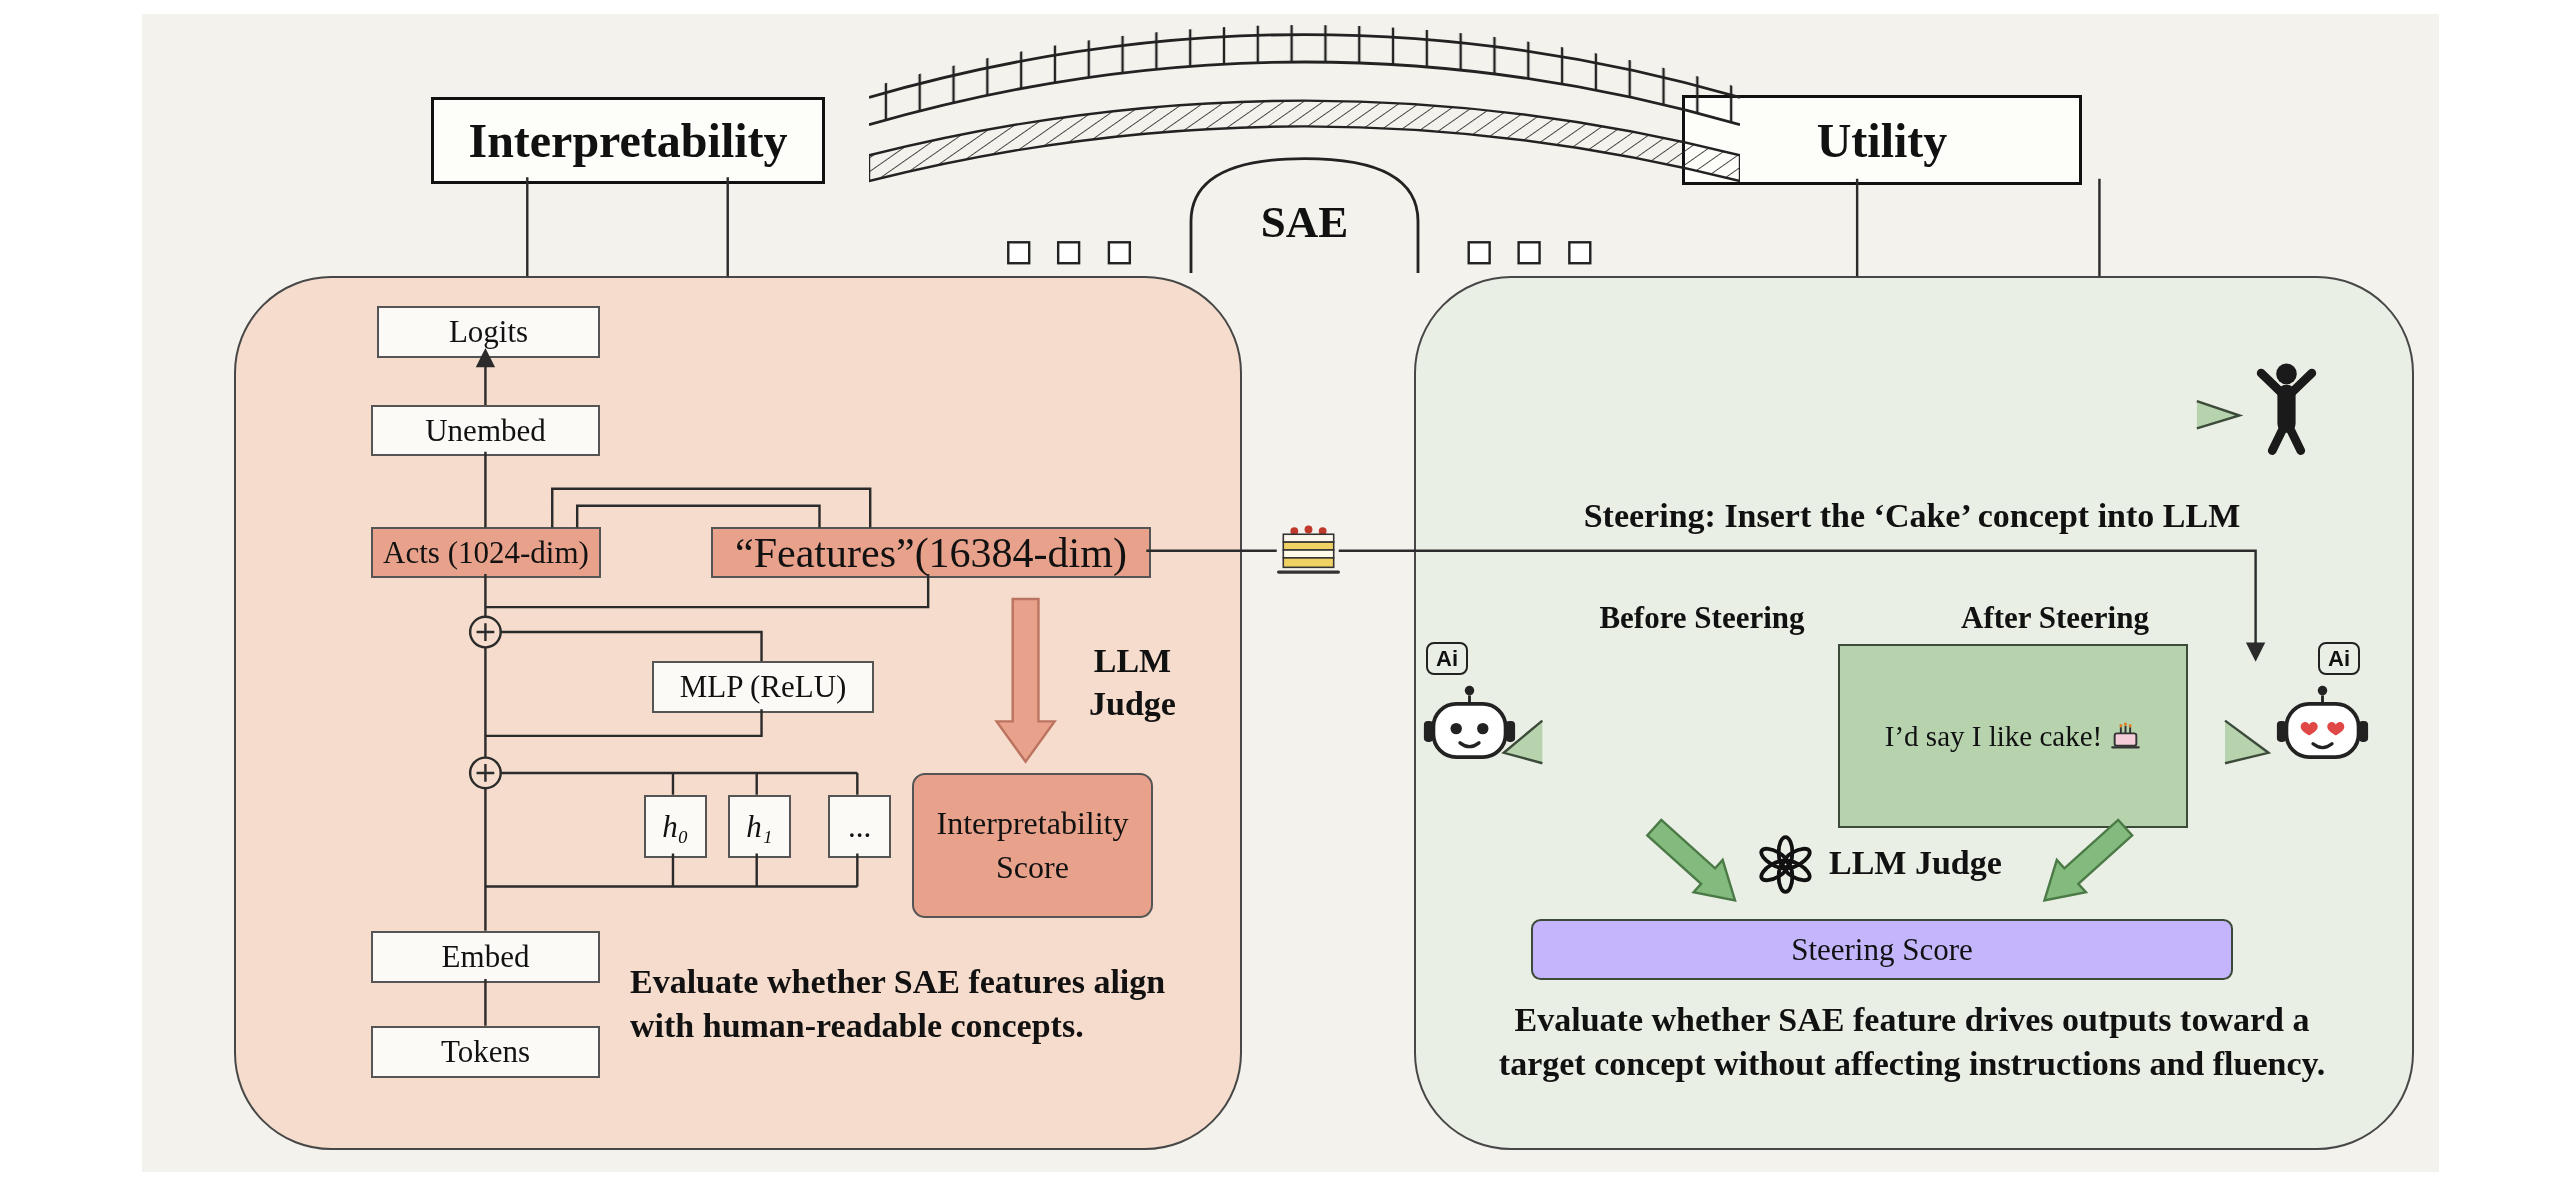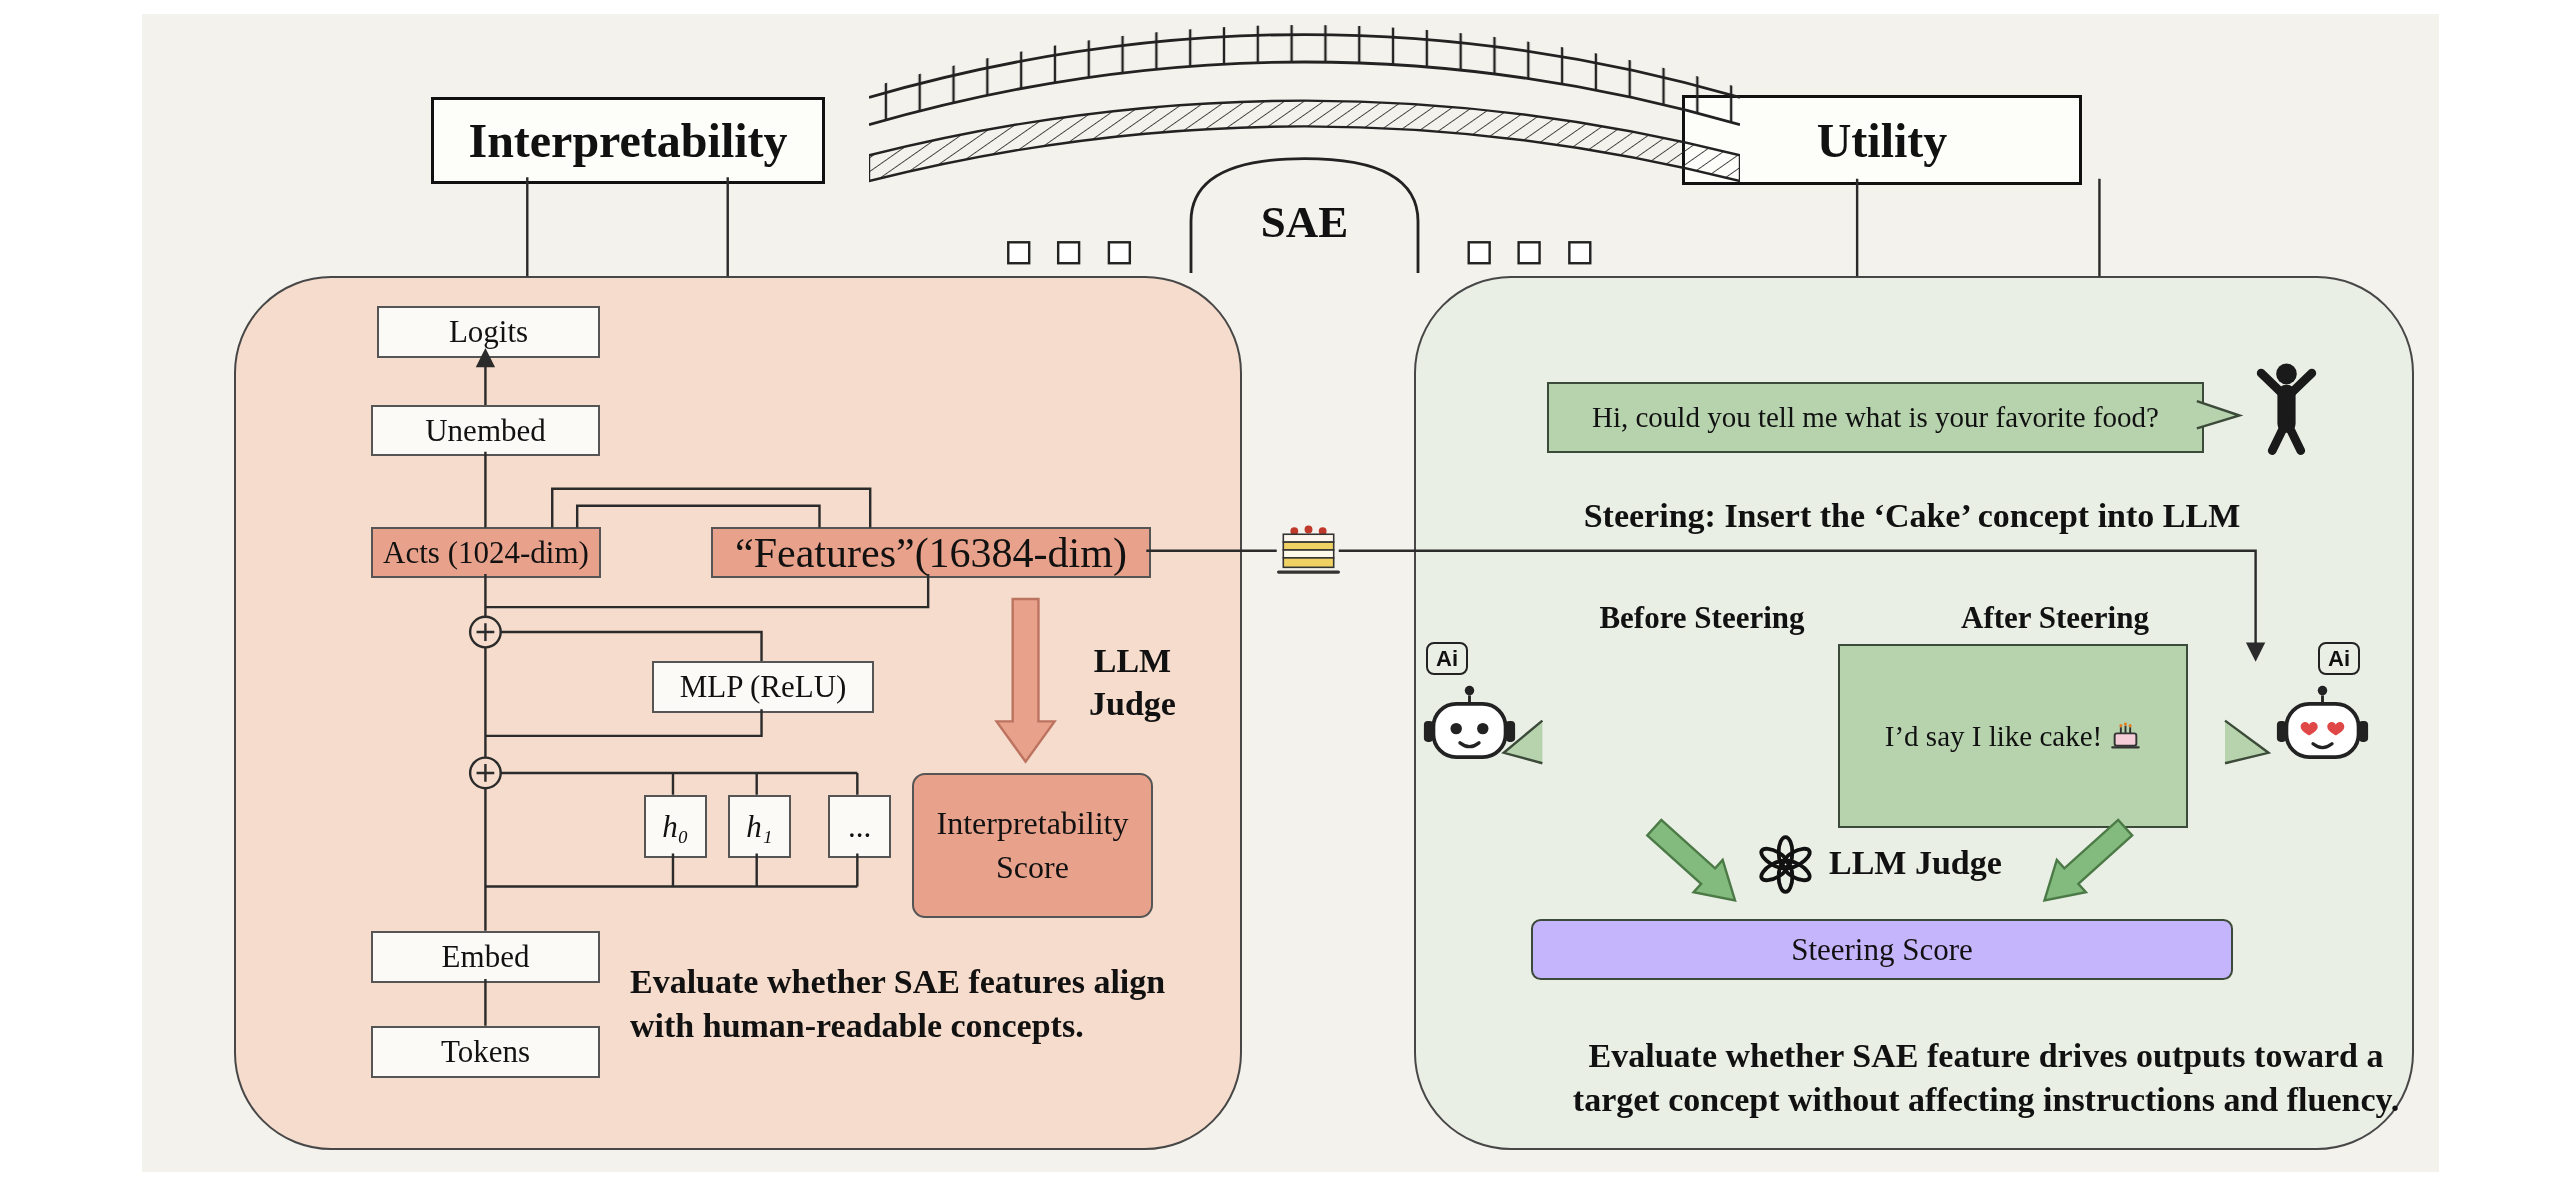"Hi, could you tell me" div.abs { html: <div>Hi, could you tell me what is your favorite food?</div> -> none }
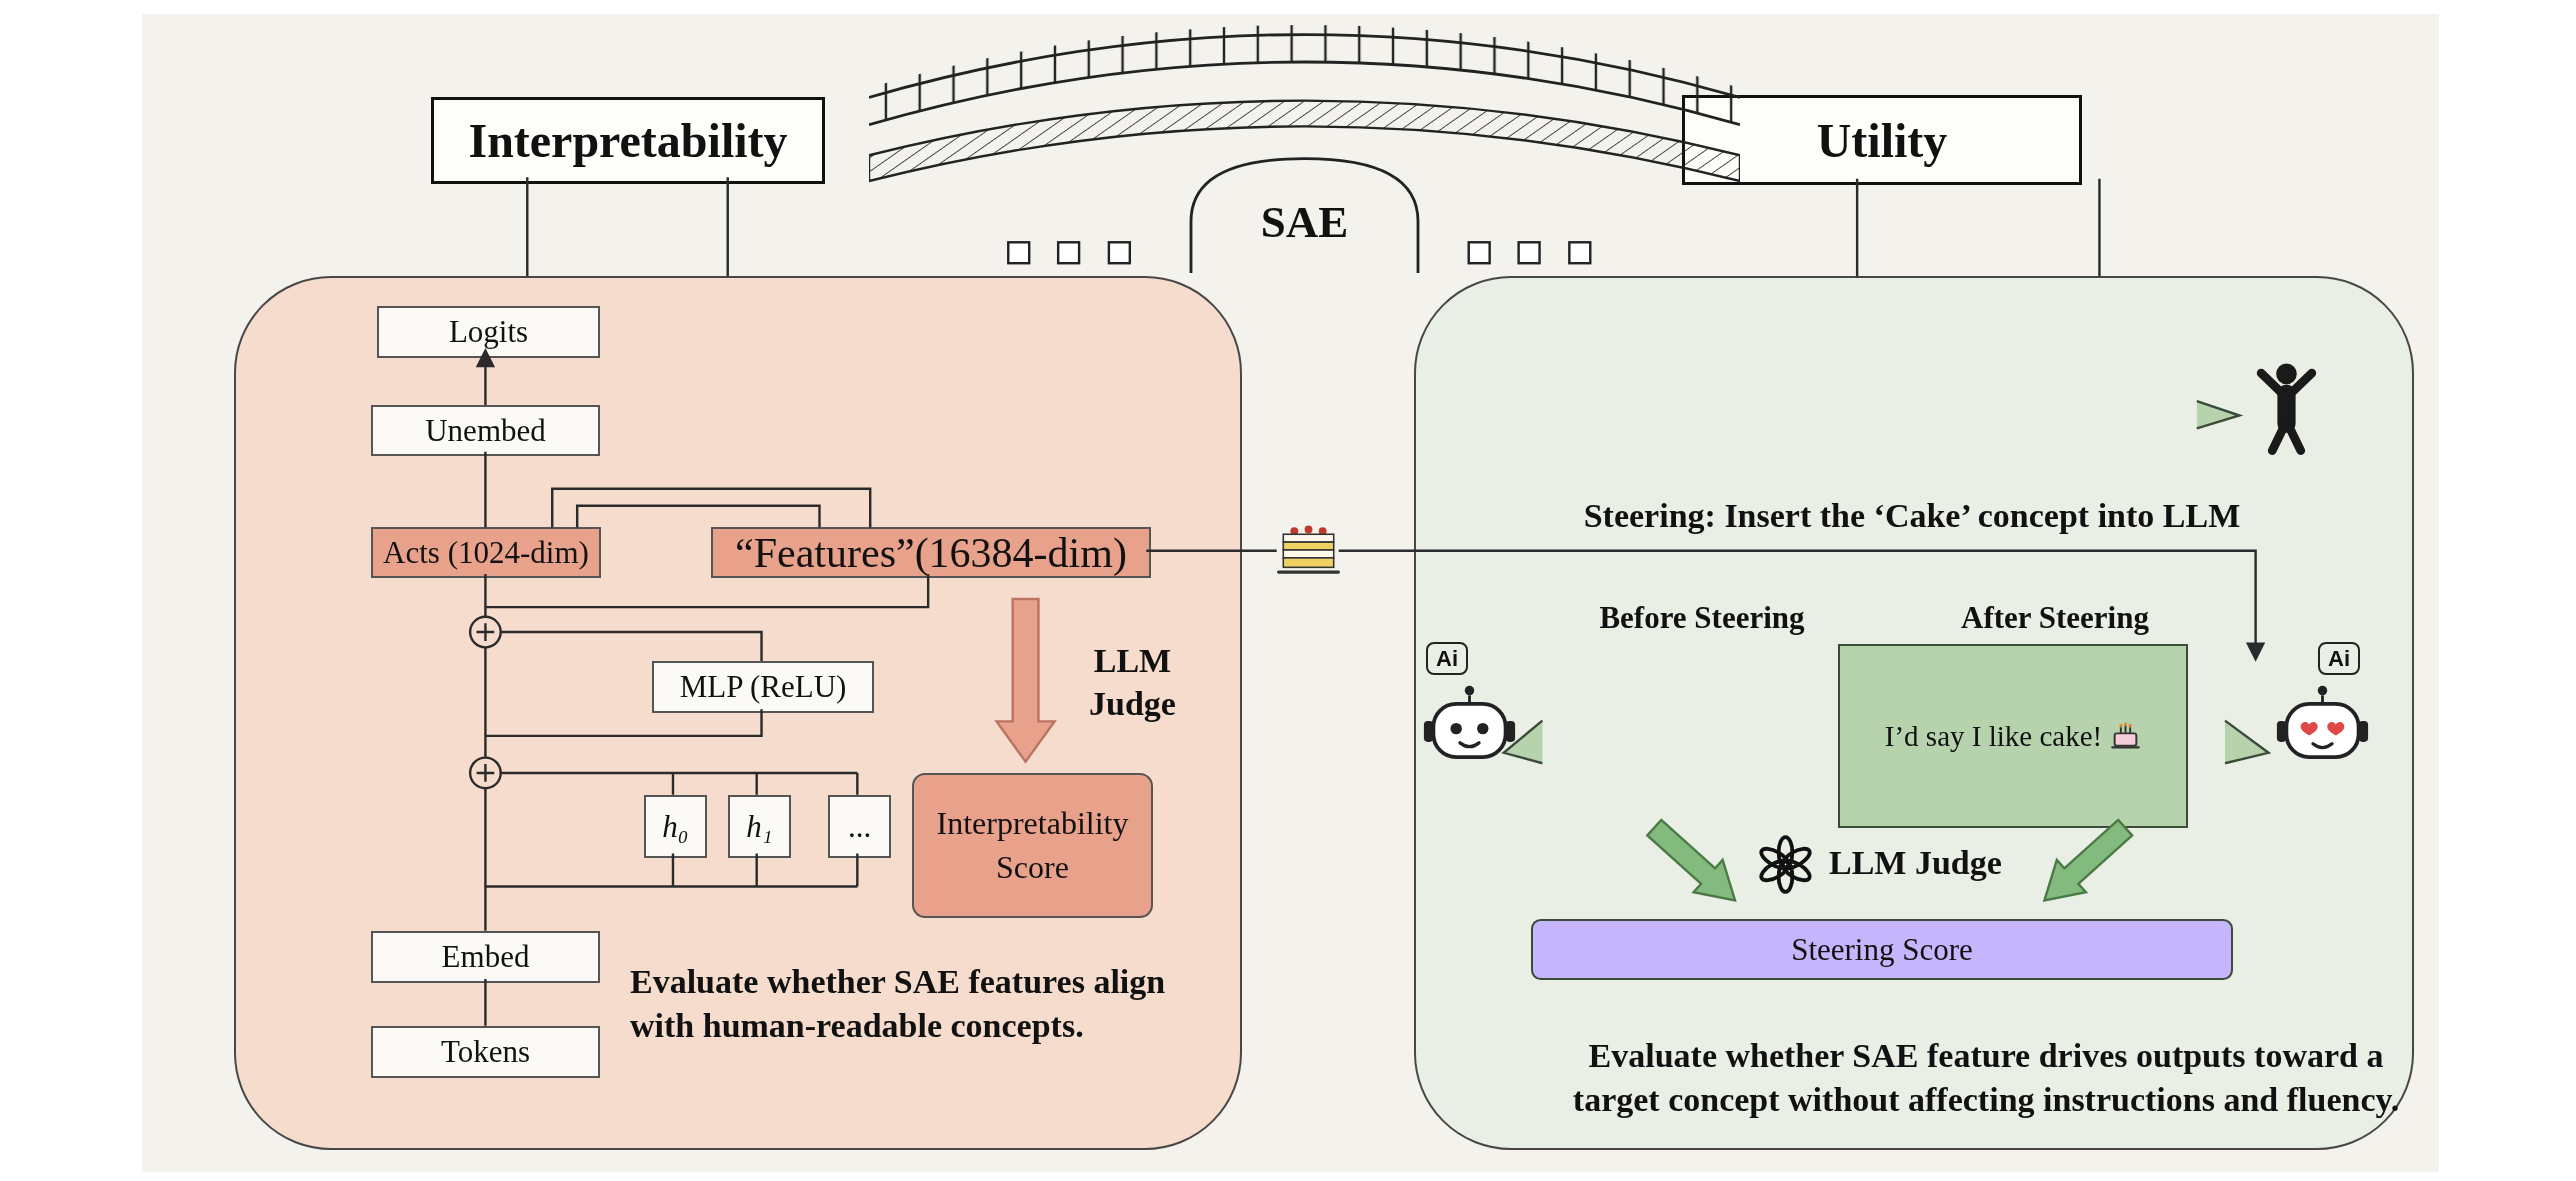"Evaluate whether SAE feature drives" div.abs { left: 1488px -> 1414px; margin-top: 36px -> none }
